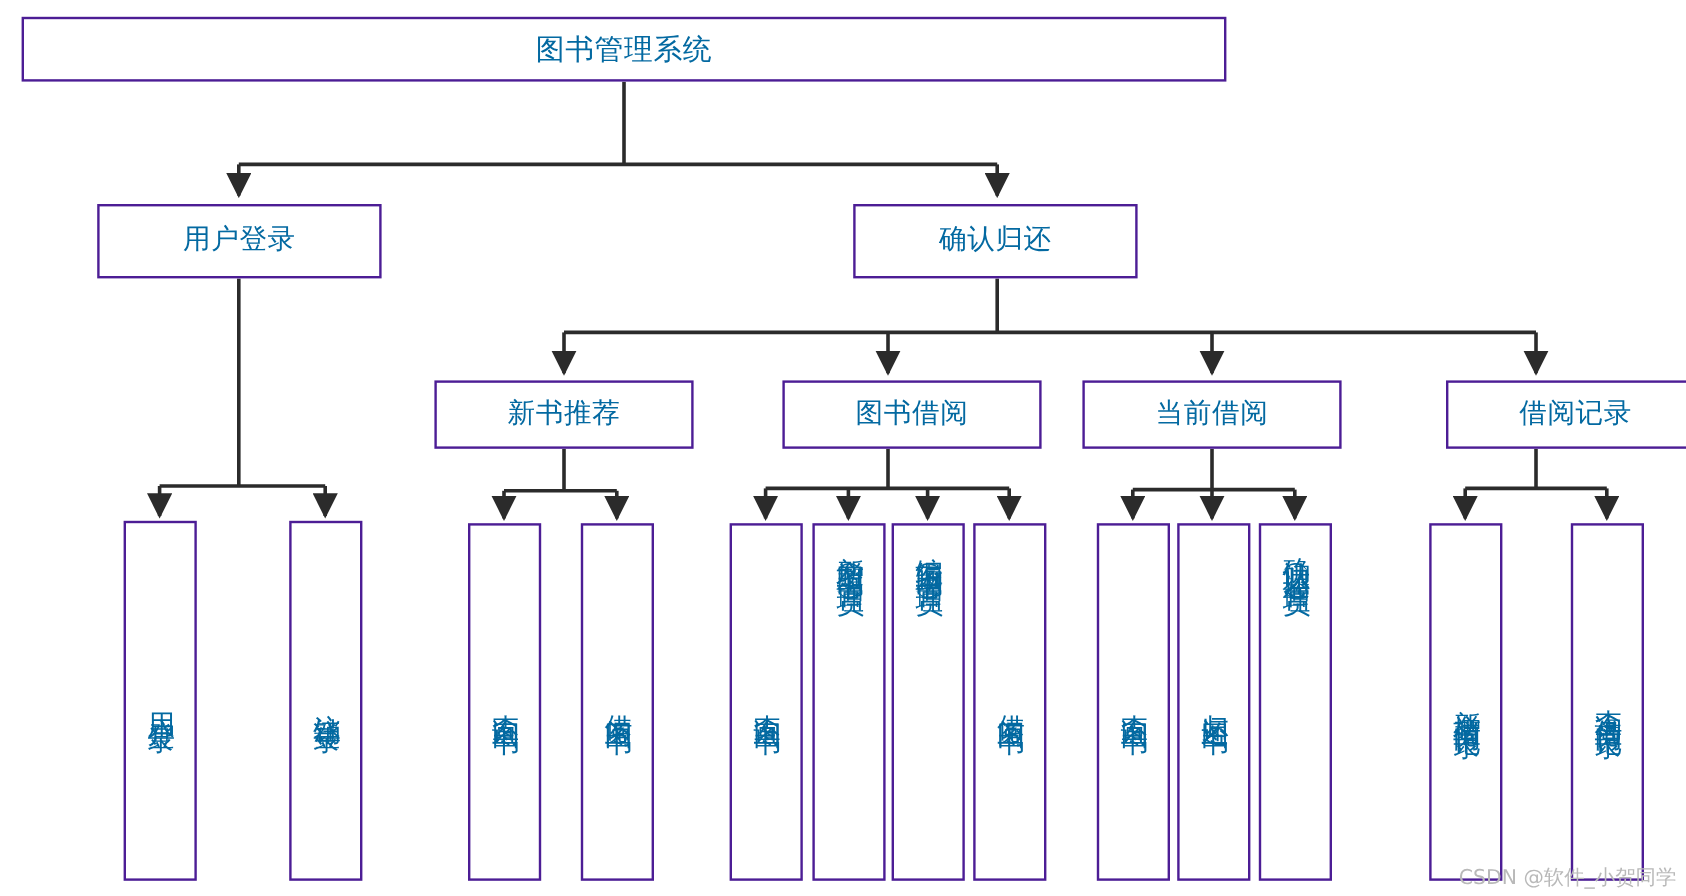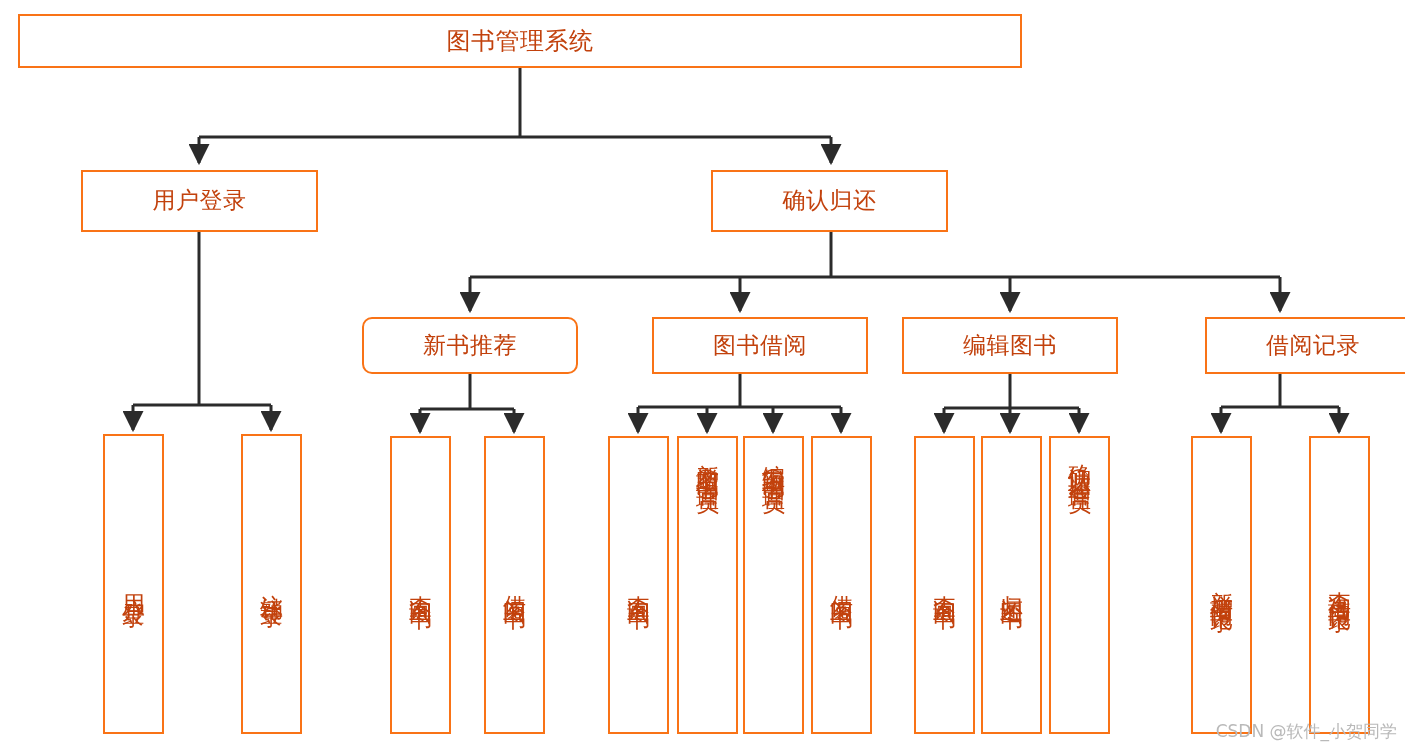"图书管理系统" .node { border: 2px solid #f97316 -> 2px solid #4c1d95; color: #c2410c -> #0369a1 }
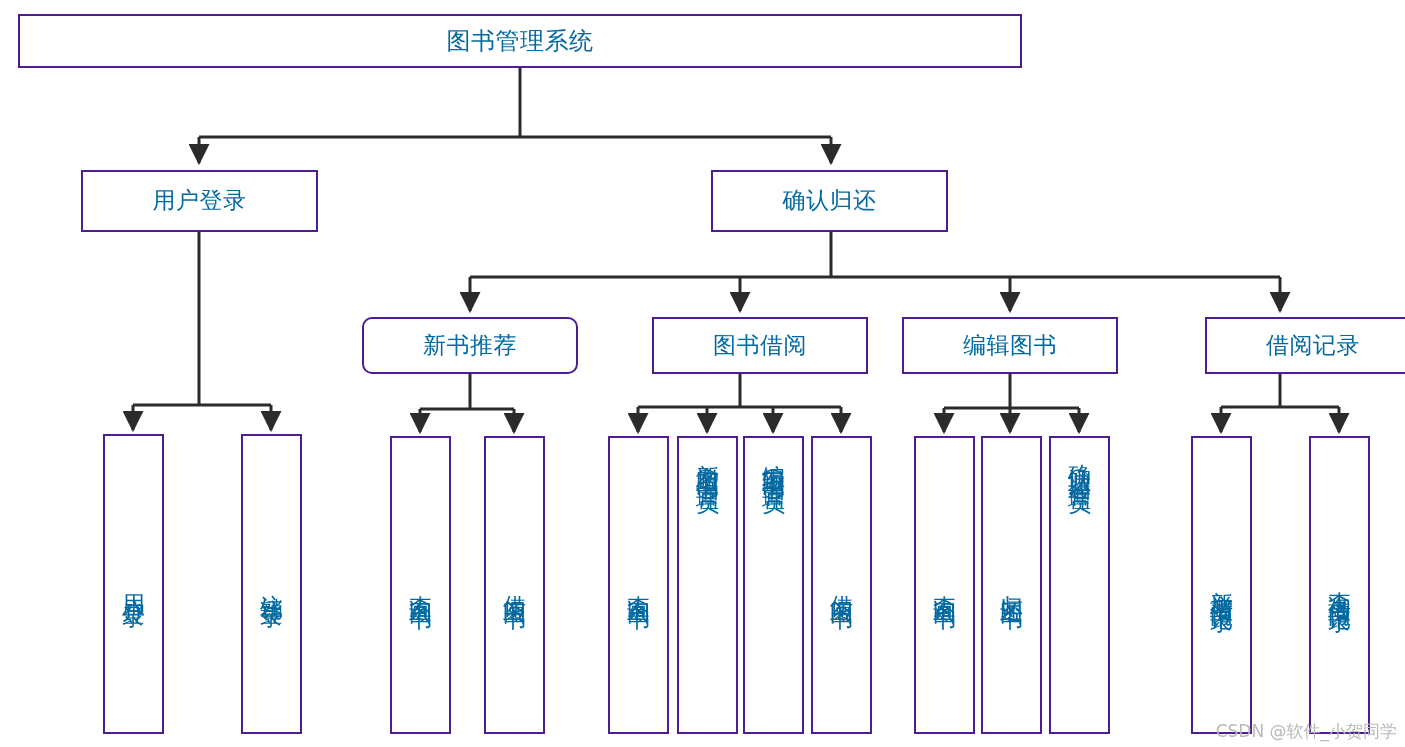"新书推荐" div.node { border-radius: 10px -> none }
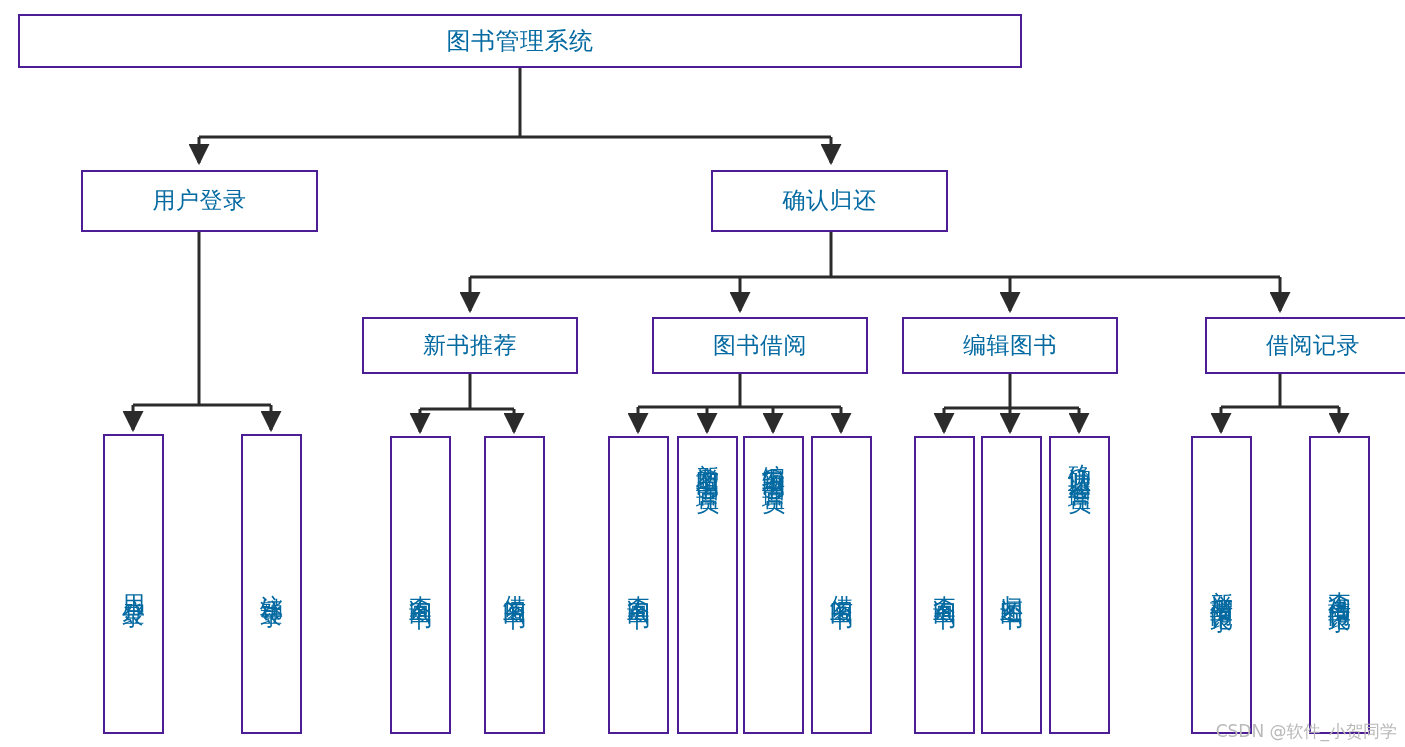"编辑图书" span.label { text: 编辑图书 -> 当前借阅 }
